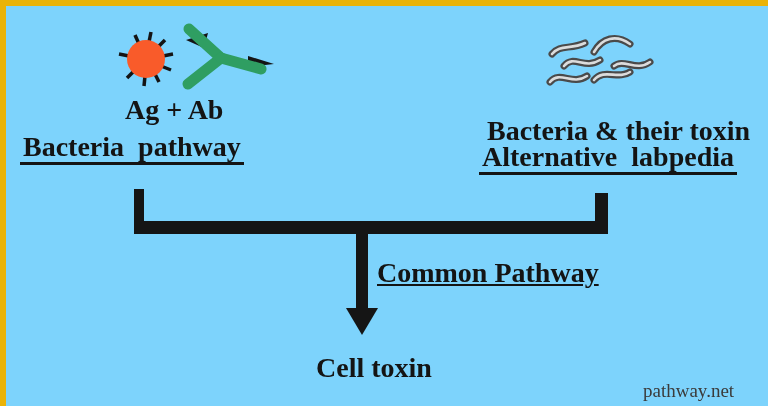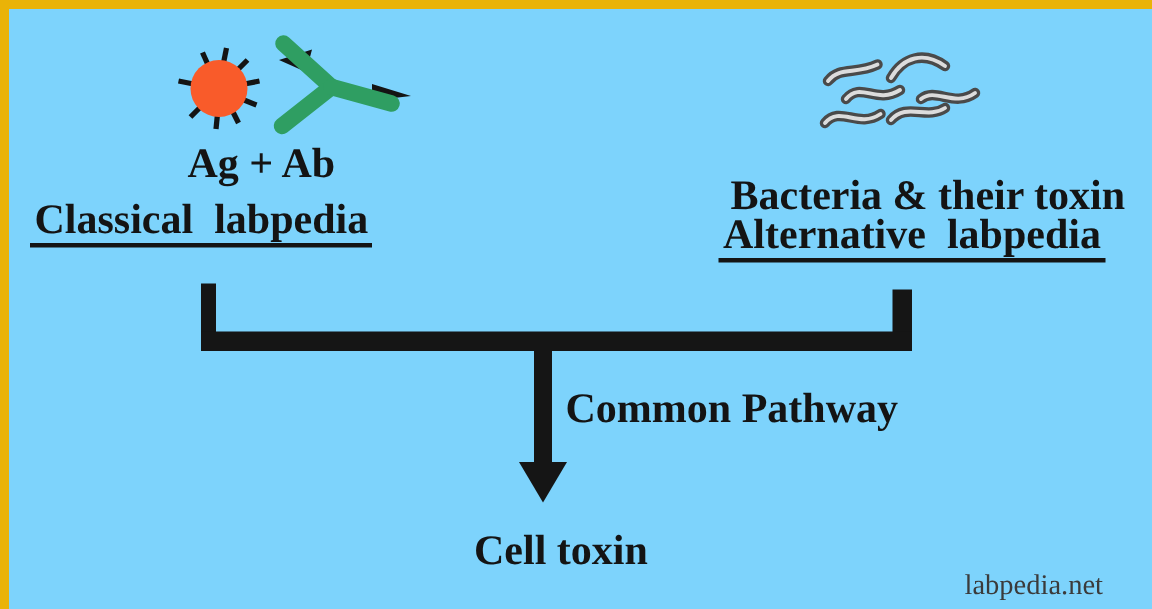"Classical labpedia" div.lbl { text: Classical  labpedia -> Bacteria  pathway }
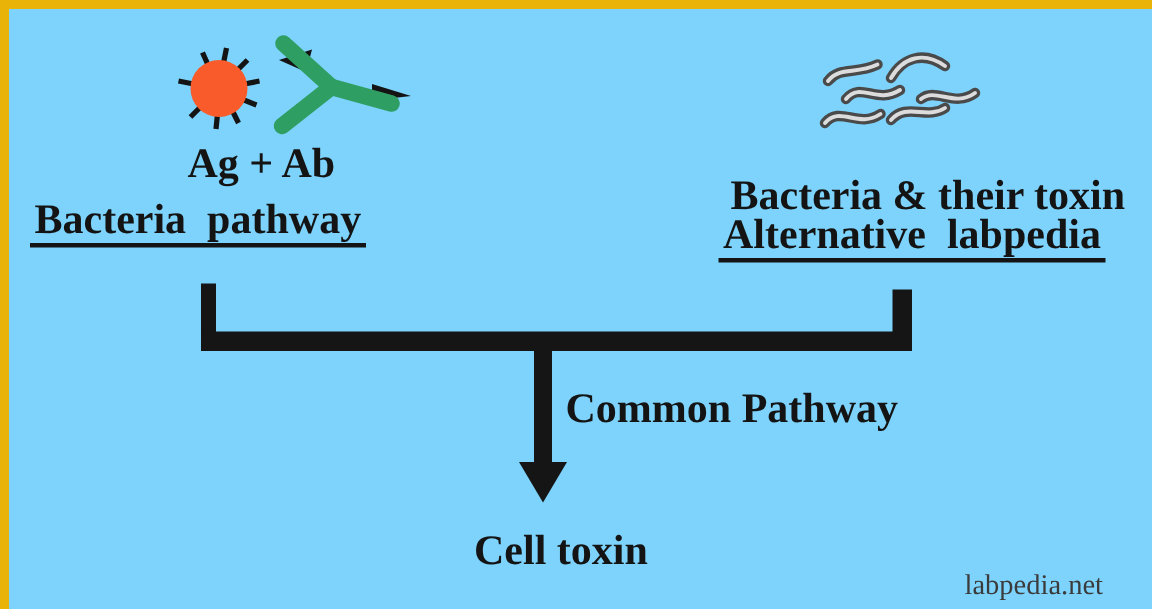"Common Pathway" div.lbl { text-decoration: none -> underline }
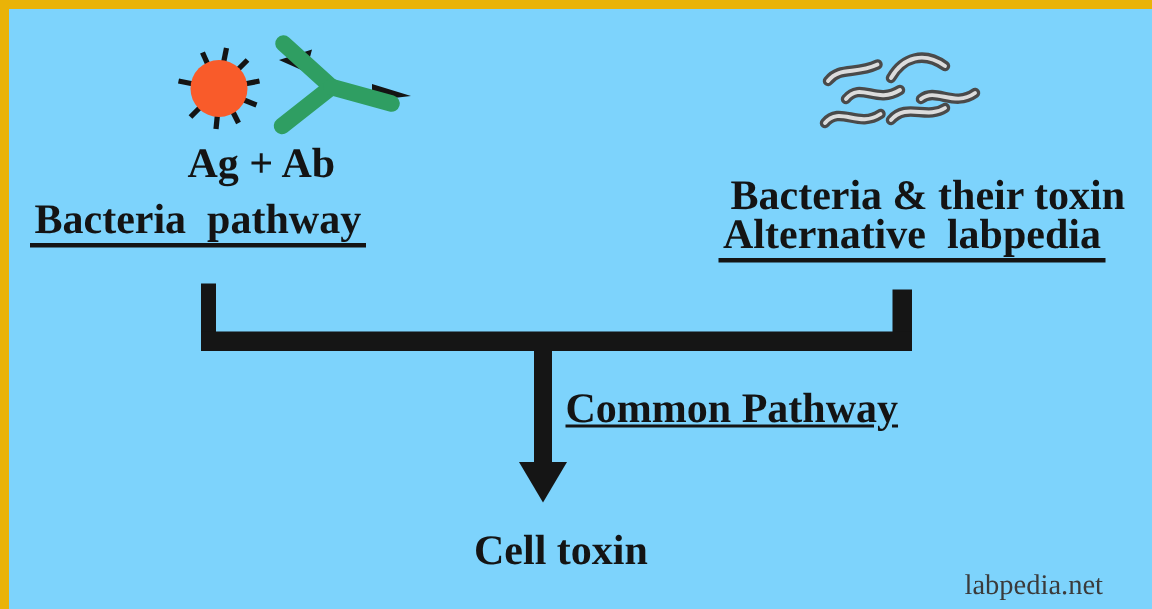"labpedia.net" div.watermark { text: labpedia.net -> pathway.net }
